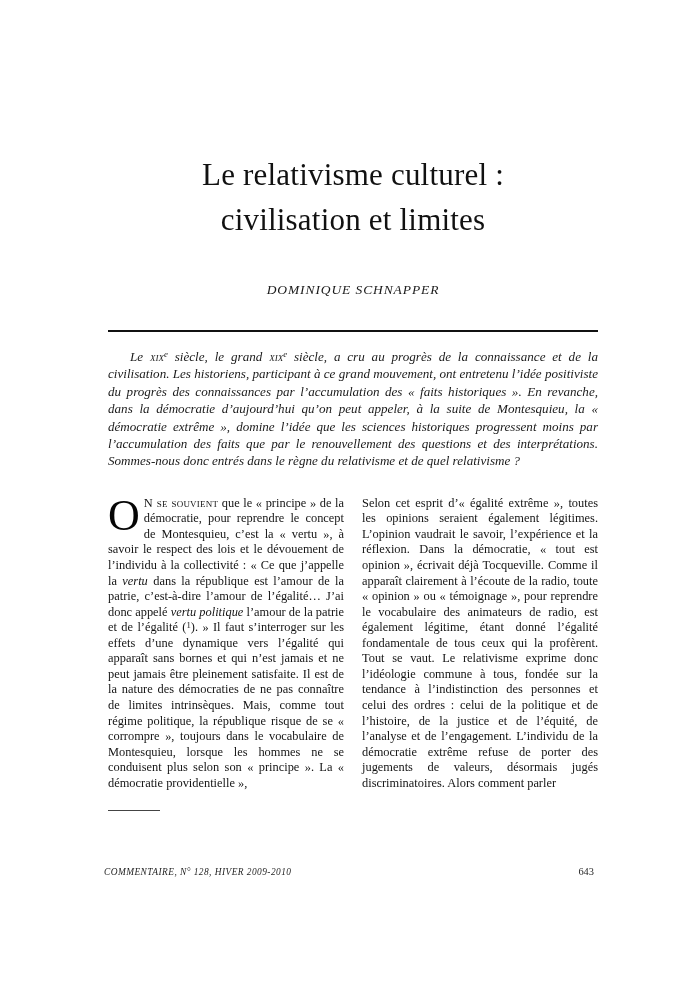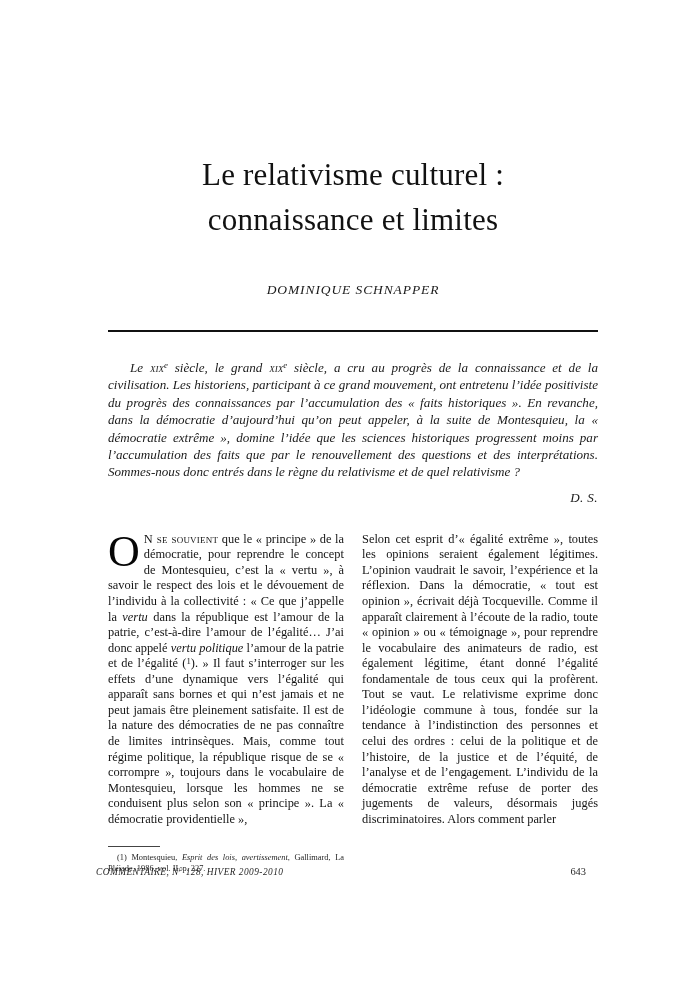"connaissance et limites" div.title-line { text: connaissance -> civilisation }
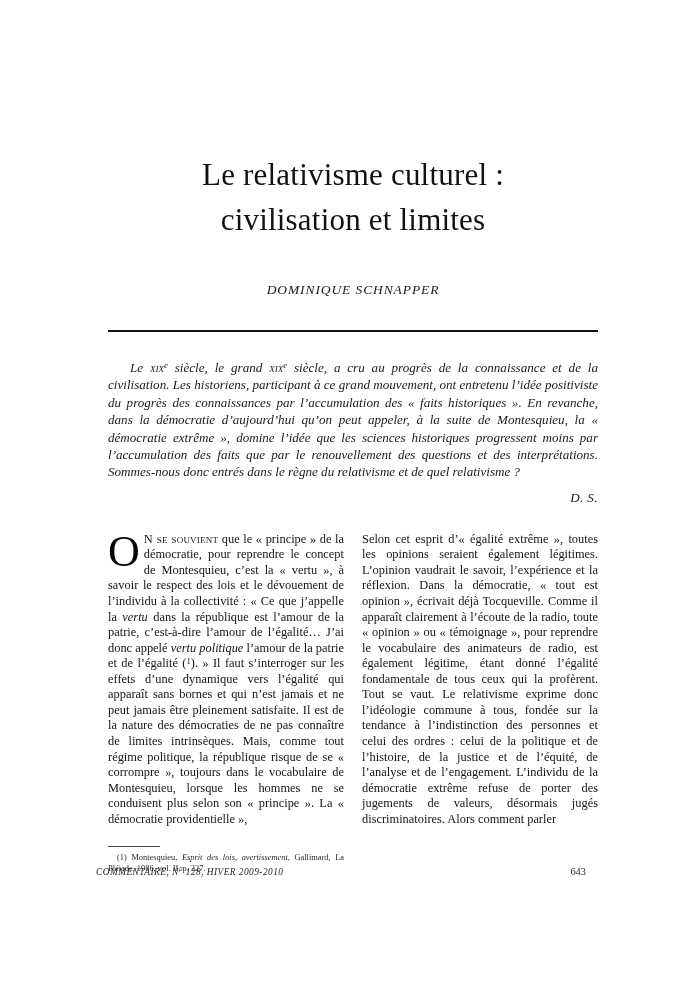"Le xixe siècle, le grand" .abstract { margin-top: 27px -> 16px }
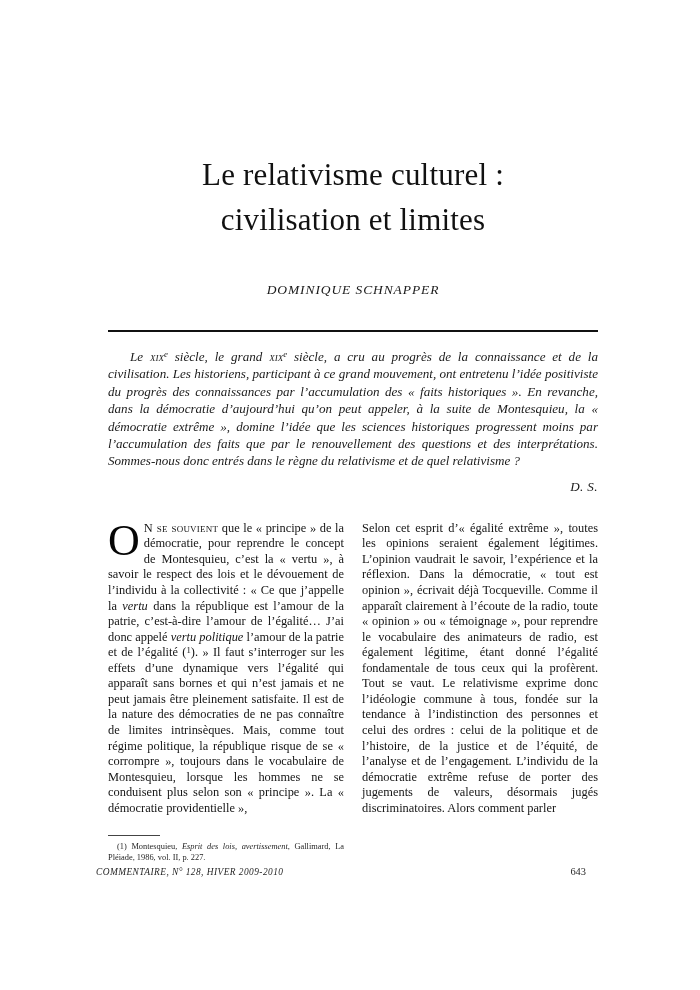"D. S." div.signature { html: <div>D. S.</div> -> none }
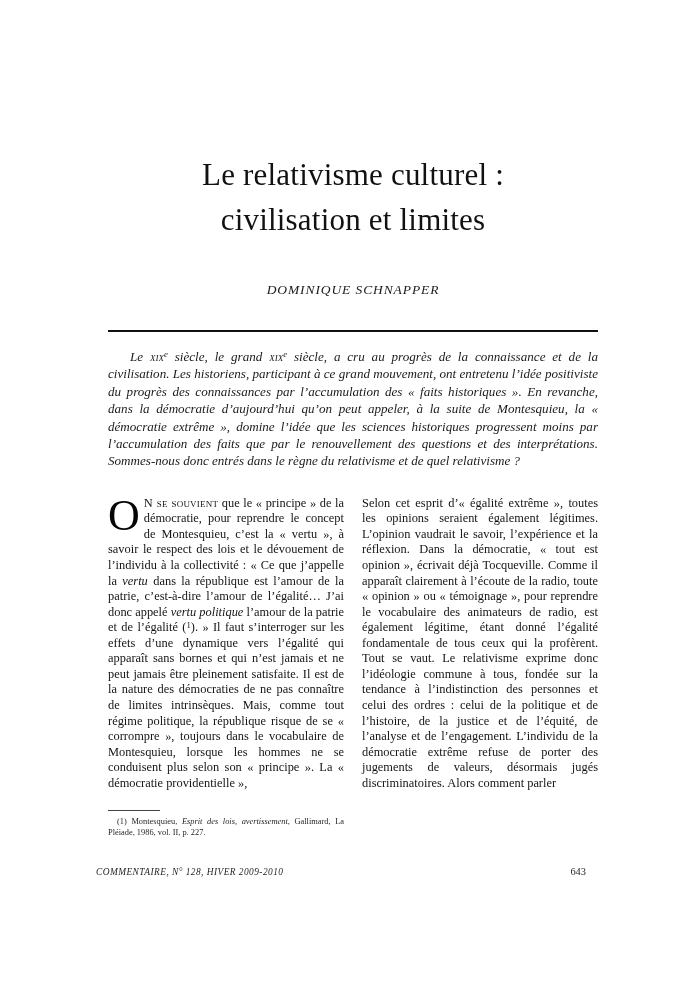"(1) Montesquieu, Esprit des lois," div.footnote { html: <div> <span>(1)</span><span> Montesquieu, </span><i>Esprit des lois, avertissement</i><span>, Gallimard, La Pléiade, 1986, vol. II, p. 227.</span> </div> -> none }
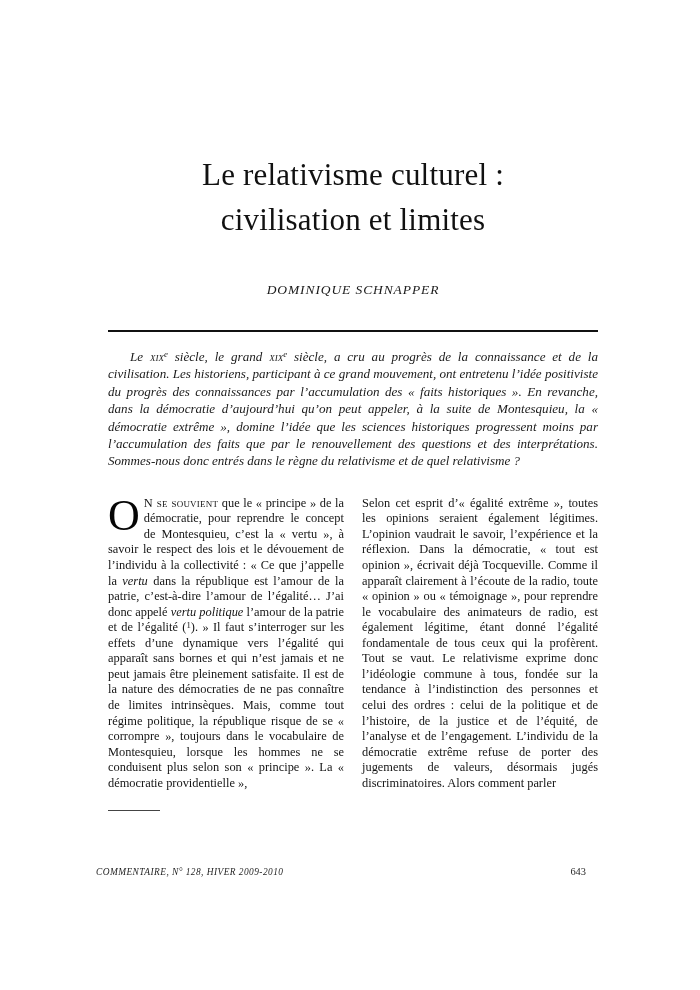"COMMENTAIRE, N° 128, HIVER 2009-2010" .footer { left: 96px -> 104px }
